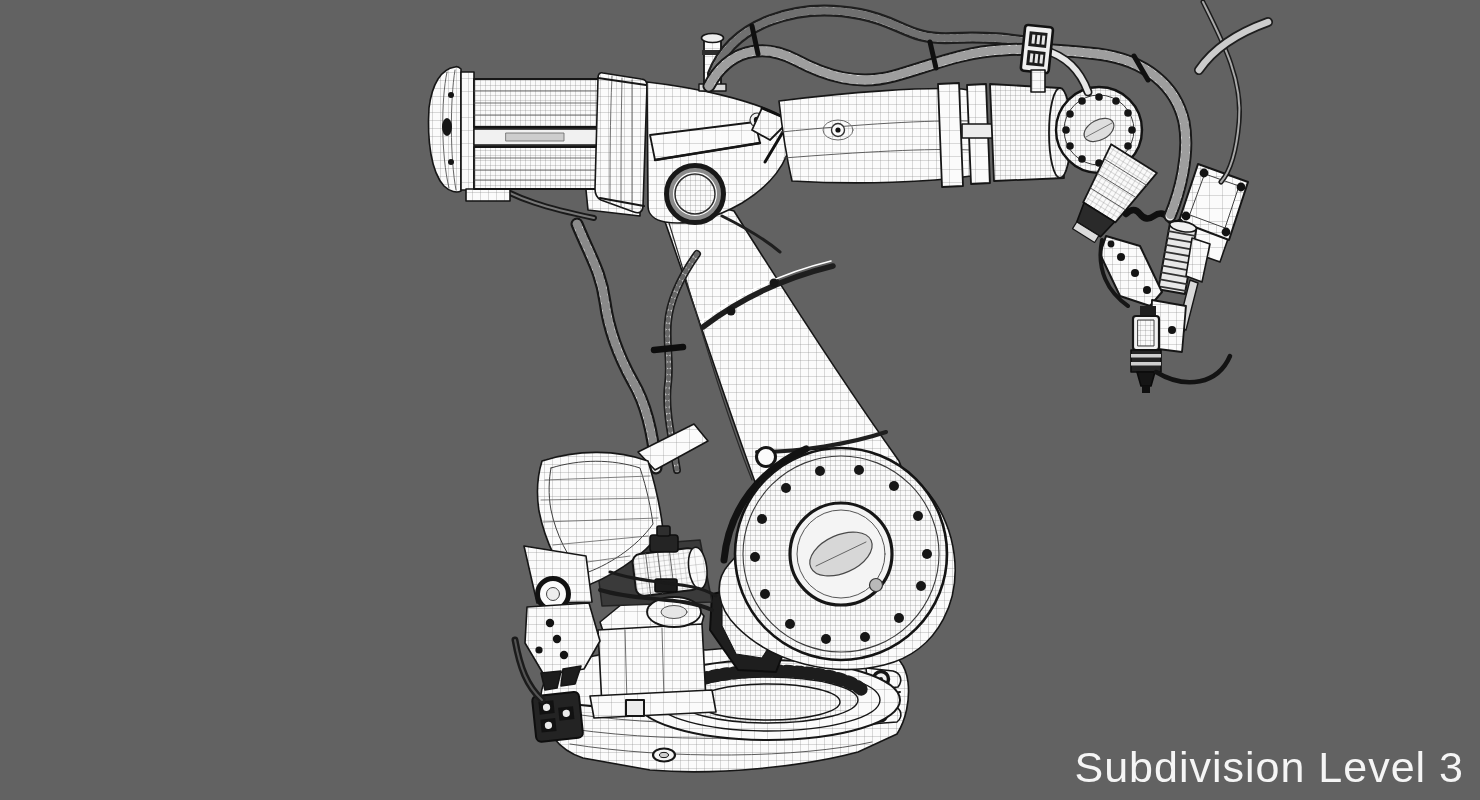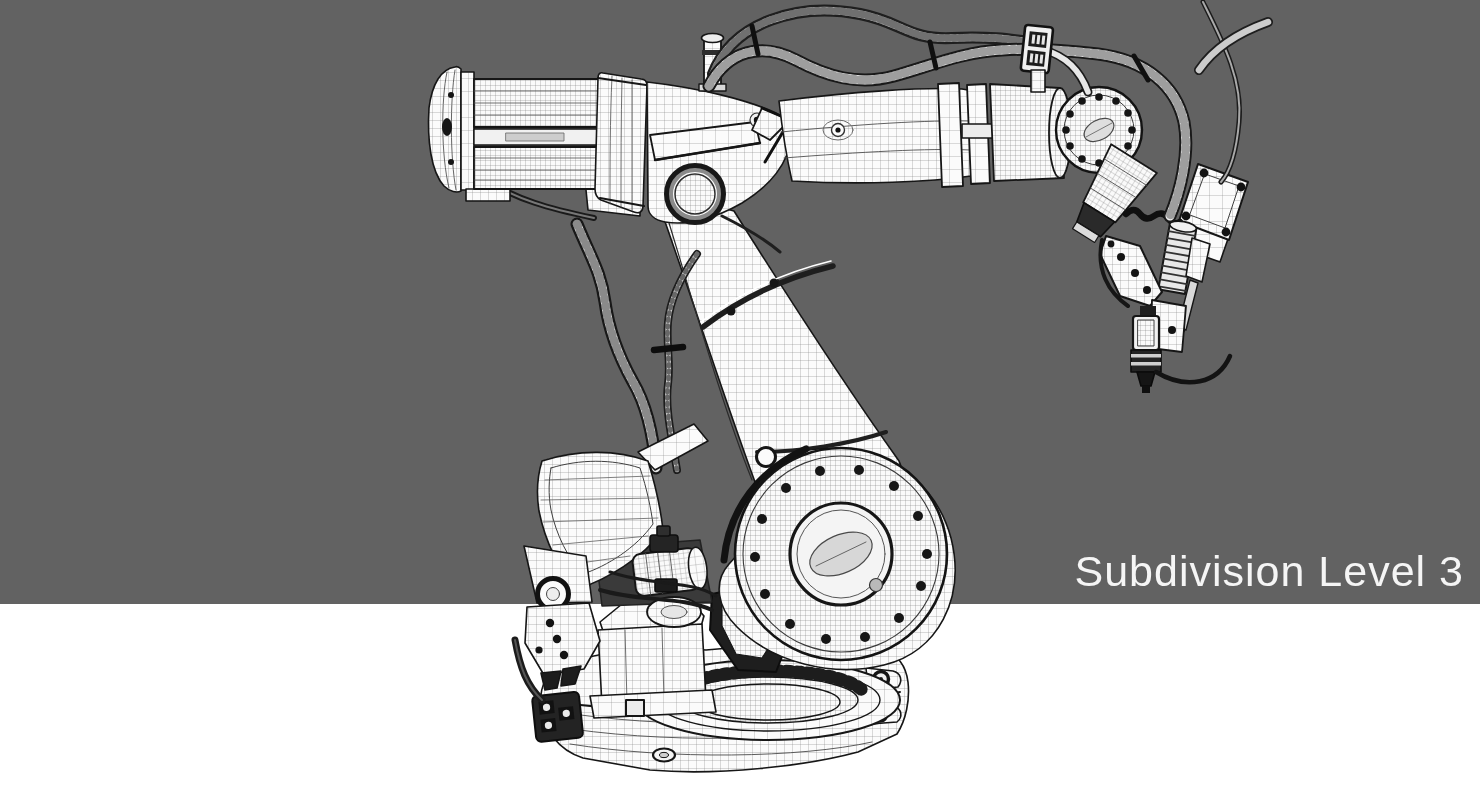"Subdivision Level 3" .stage { height: 604px -> 800px }
